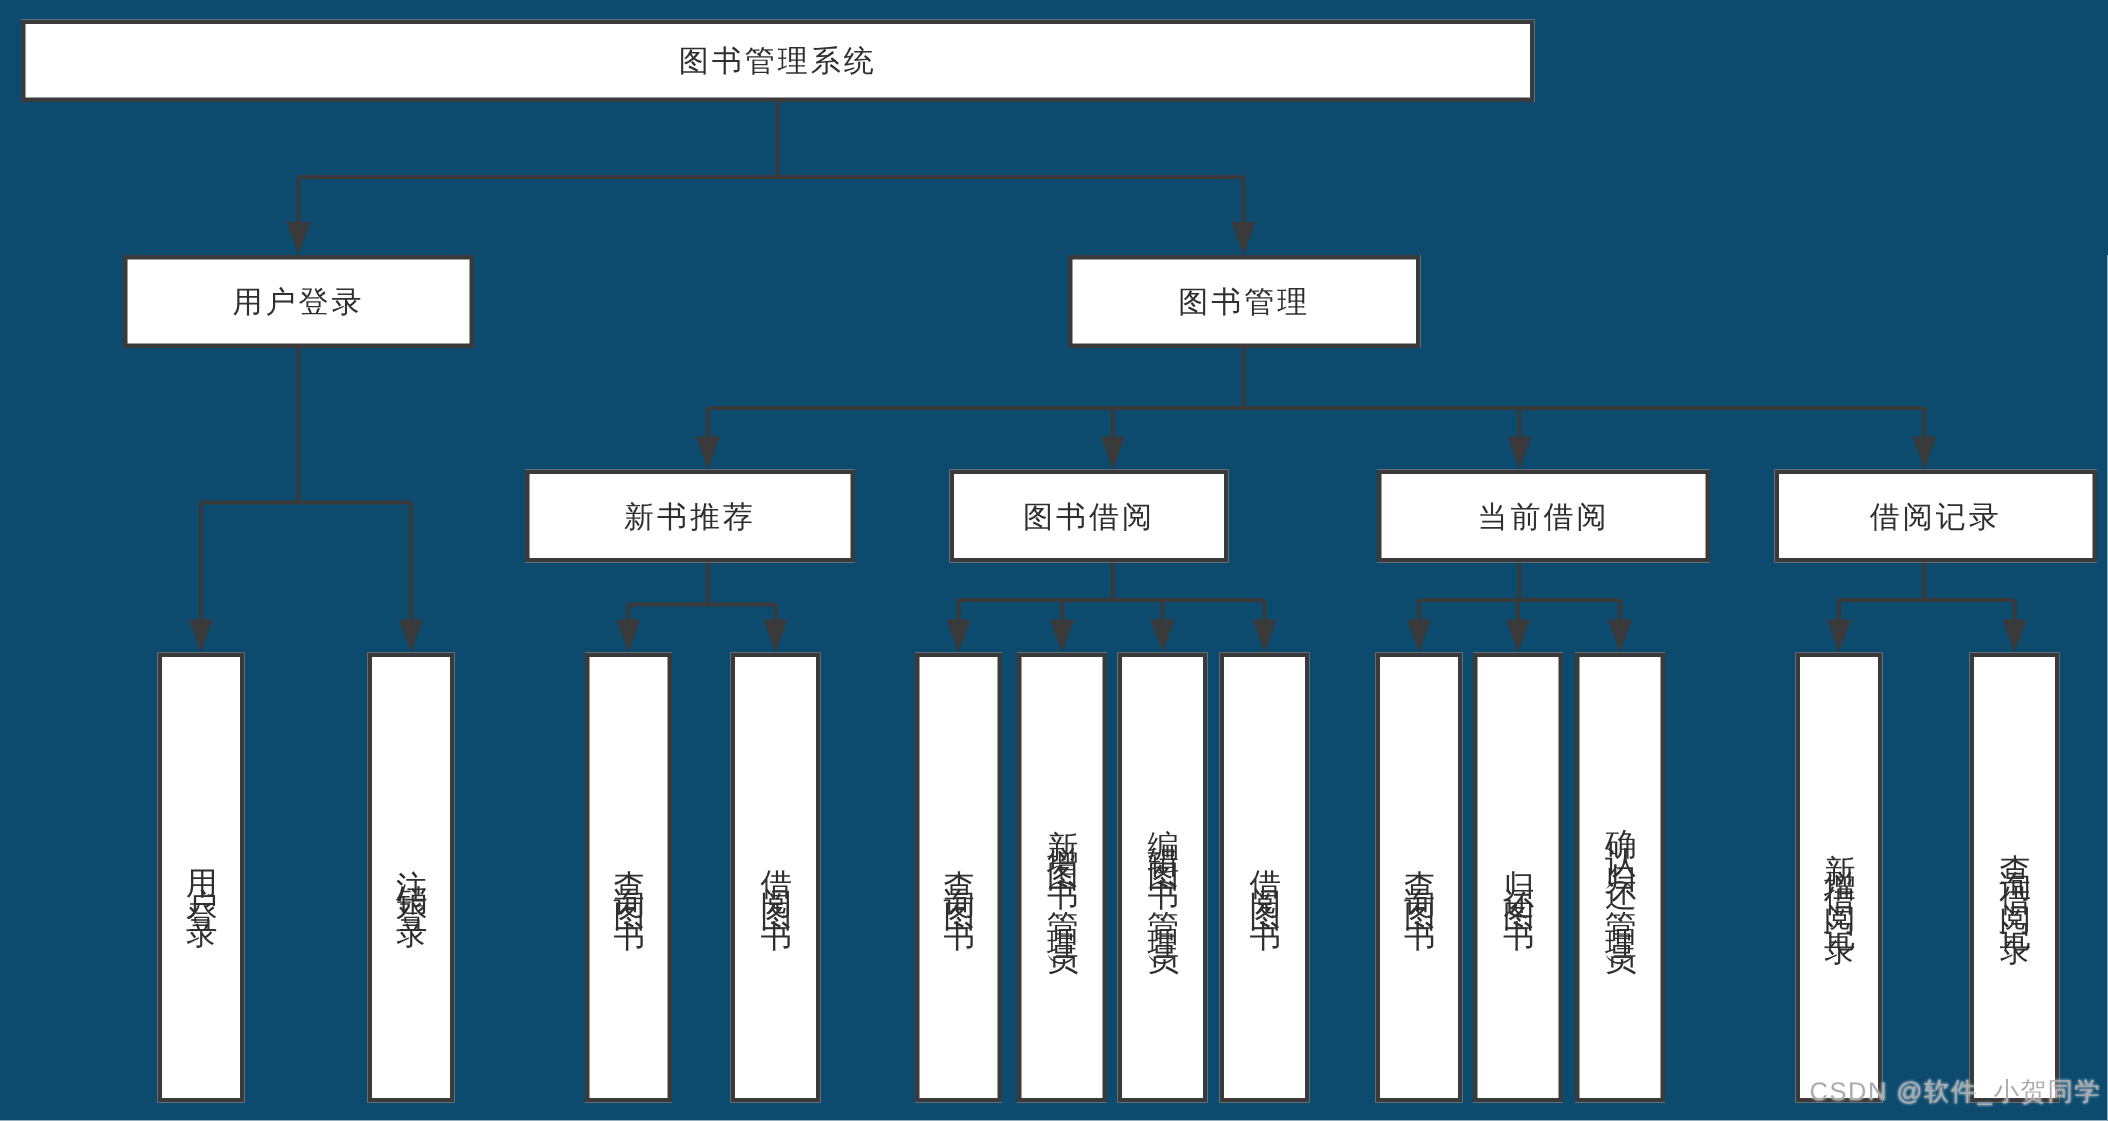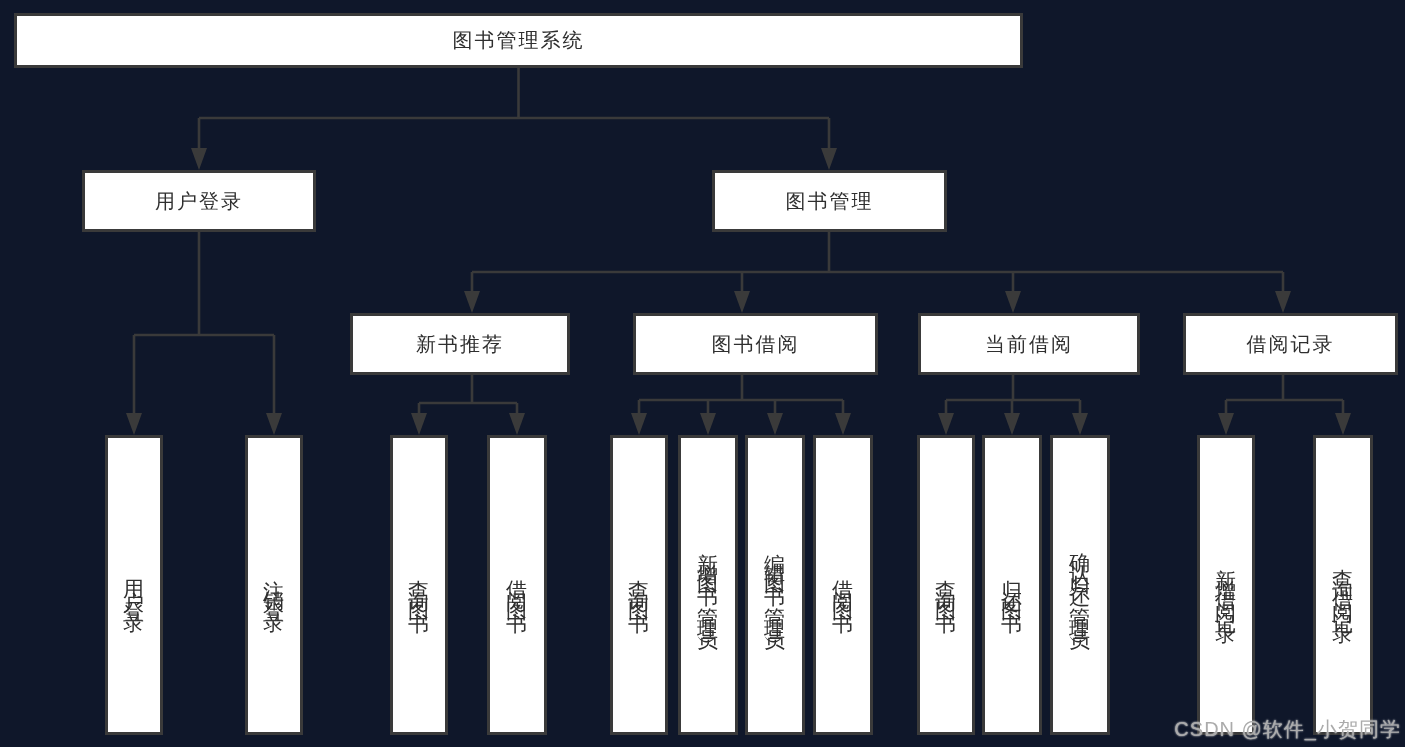"图书管理系统" .canvas { background: #0f172a -> #0c4a6e }
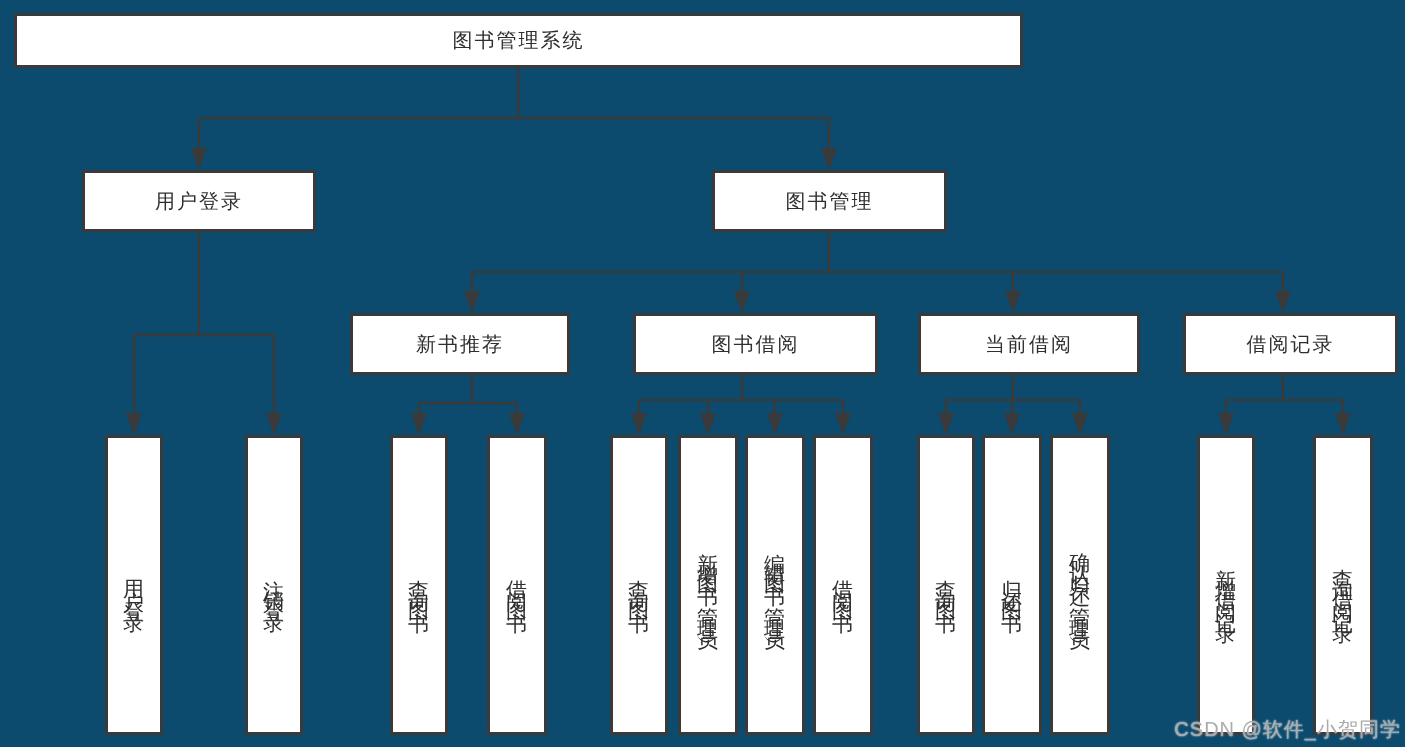"图书借阅" #n-c1 { width: 245px -> 186px }
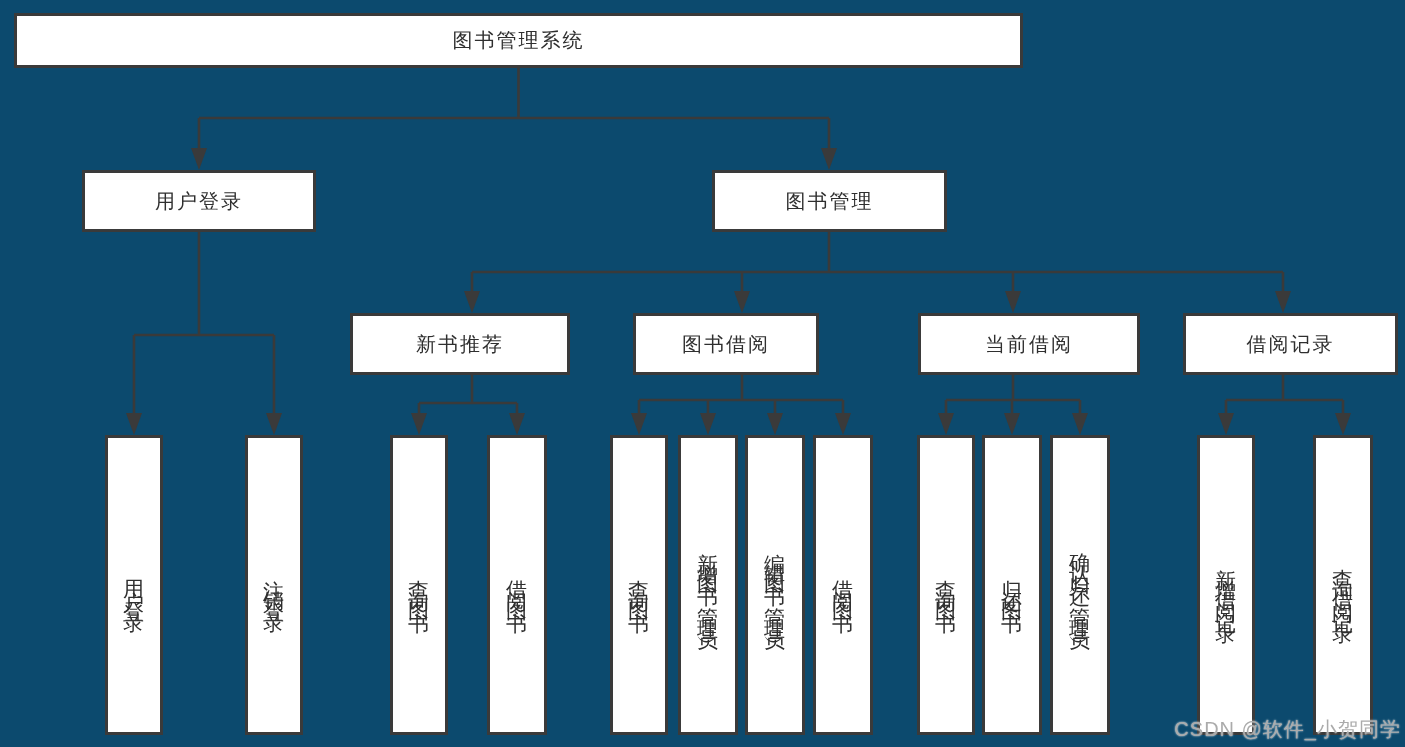"CSDN @软件_小贺同学" .watermark { font-size: 20px -> 17px }
